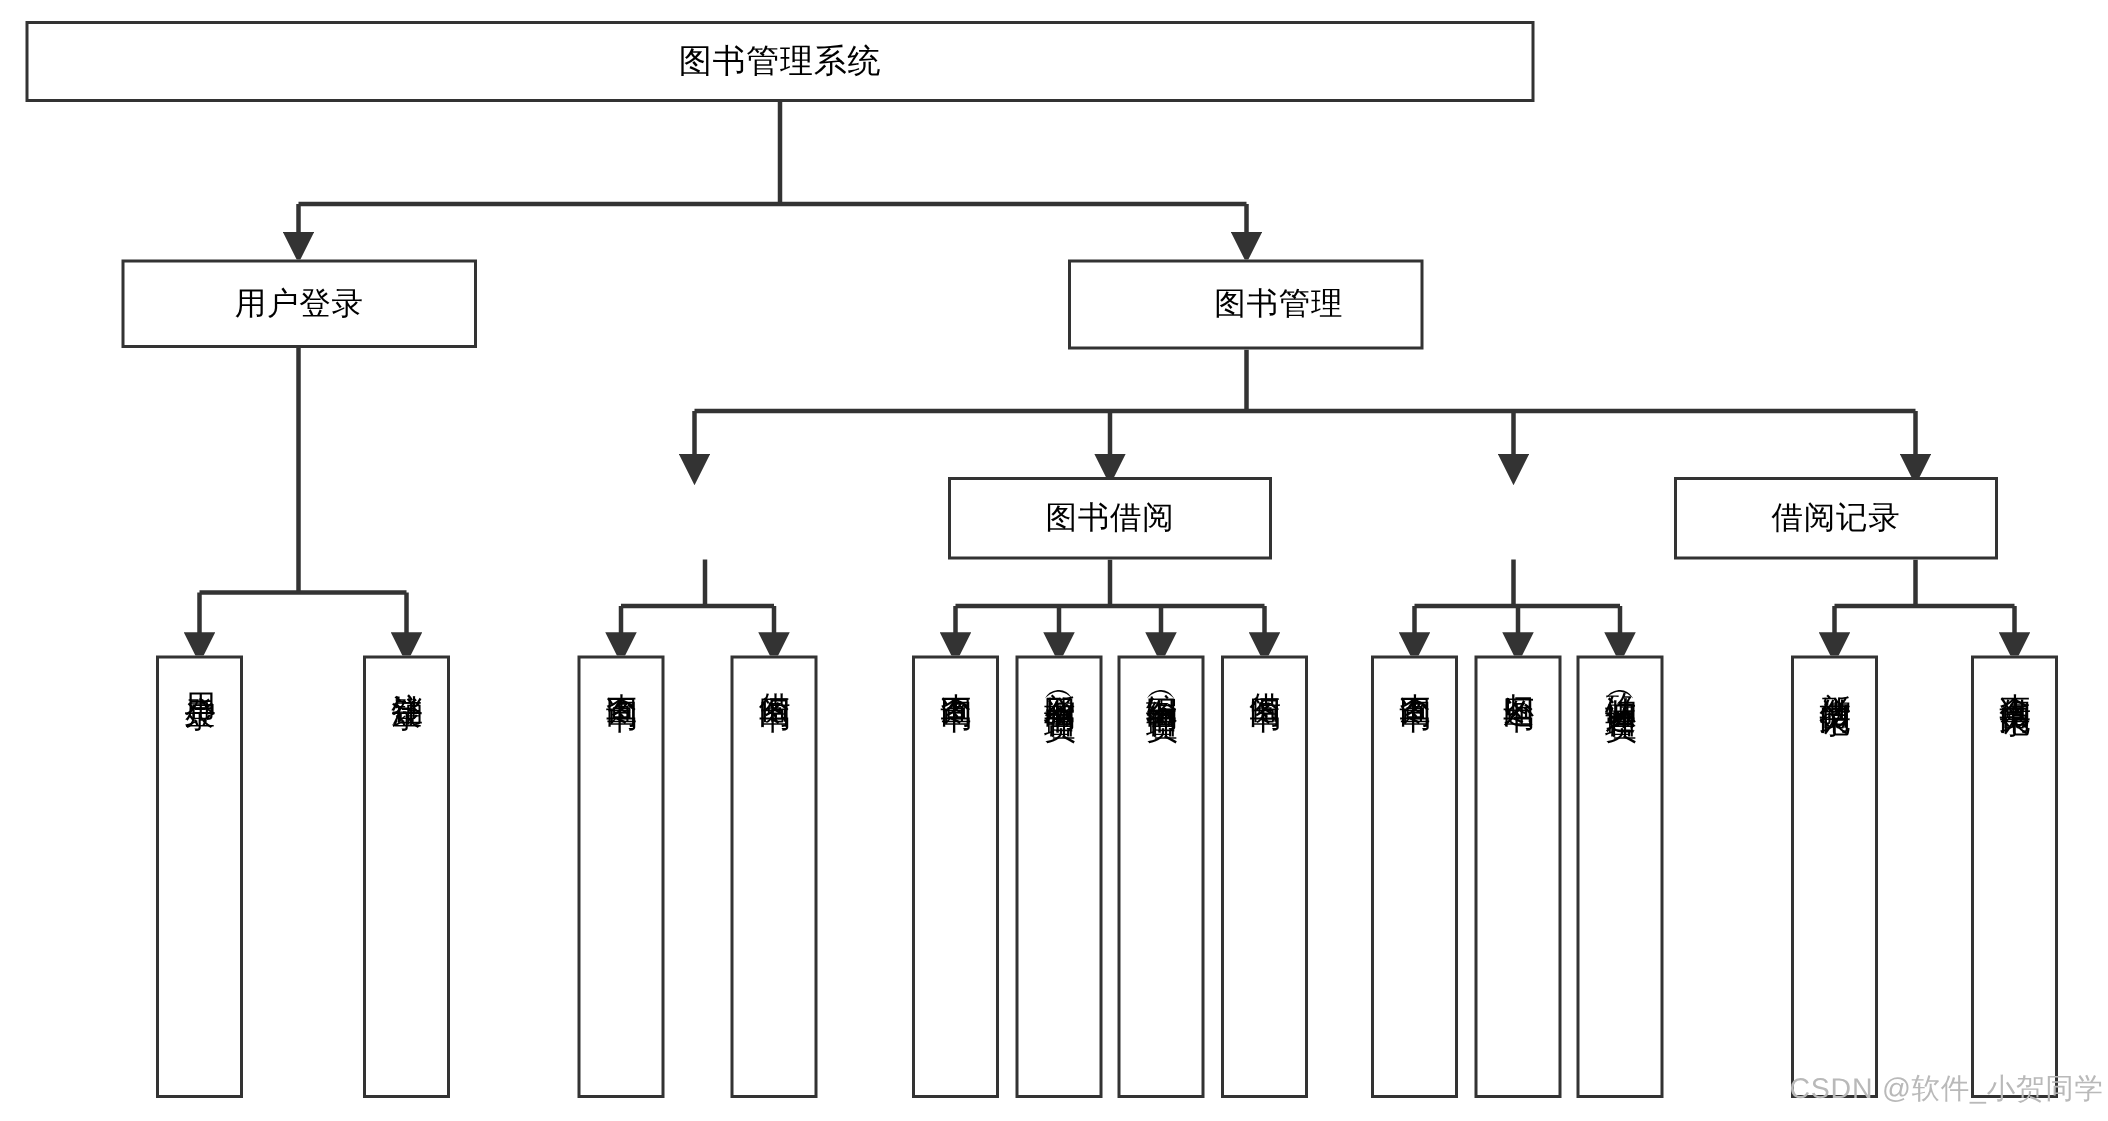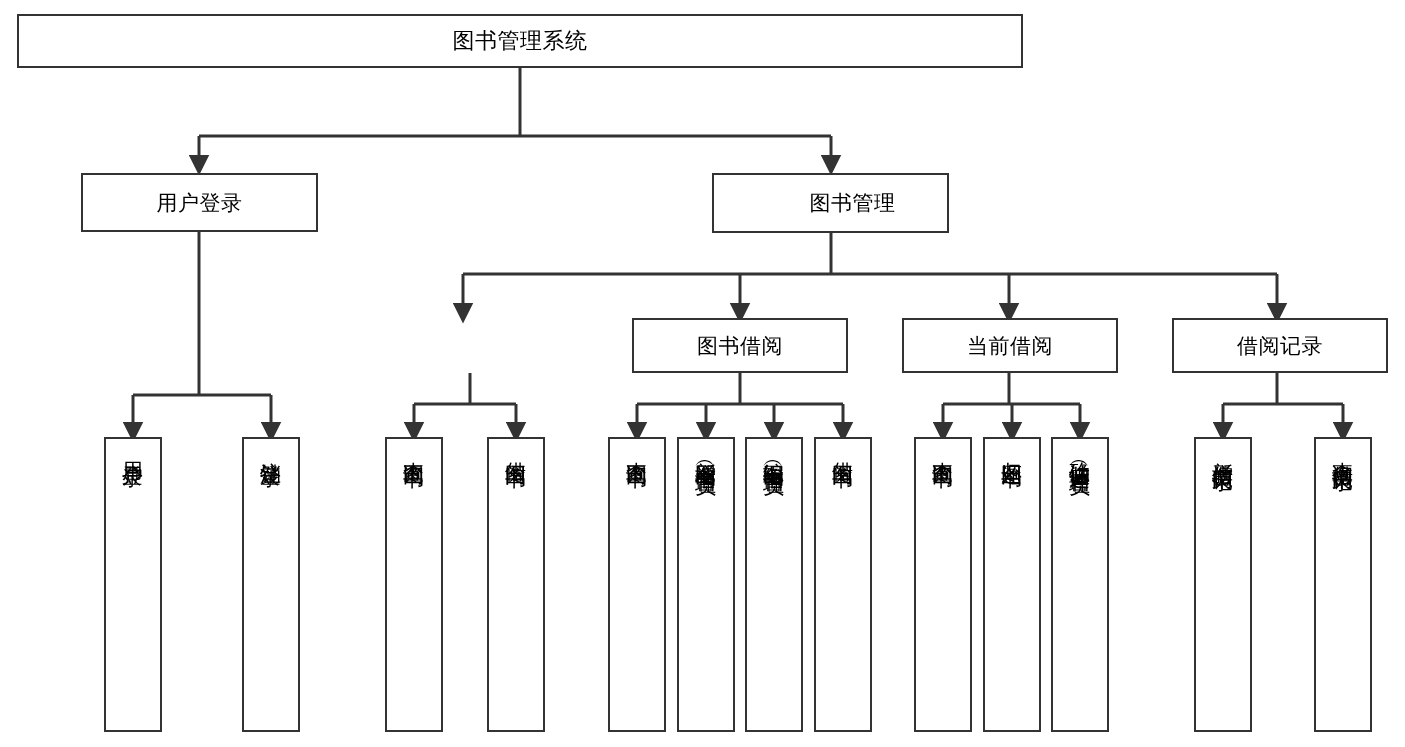"当前借阅" div.node { html: <div> <span>当前借阅</span> </div> -> none }
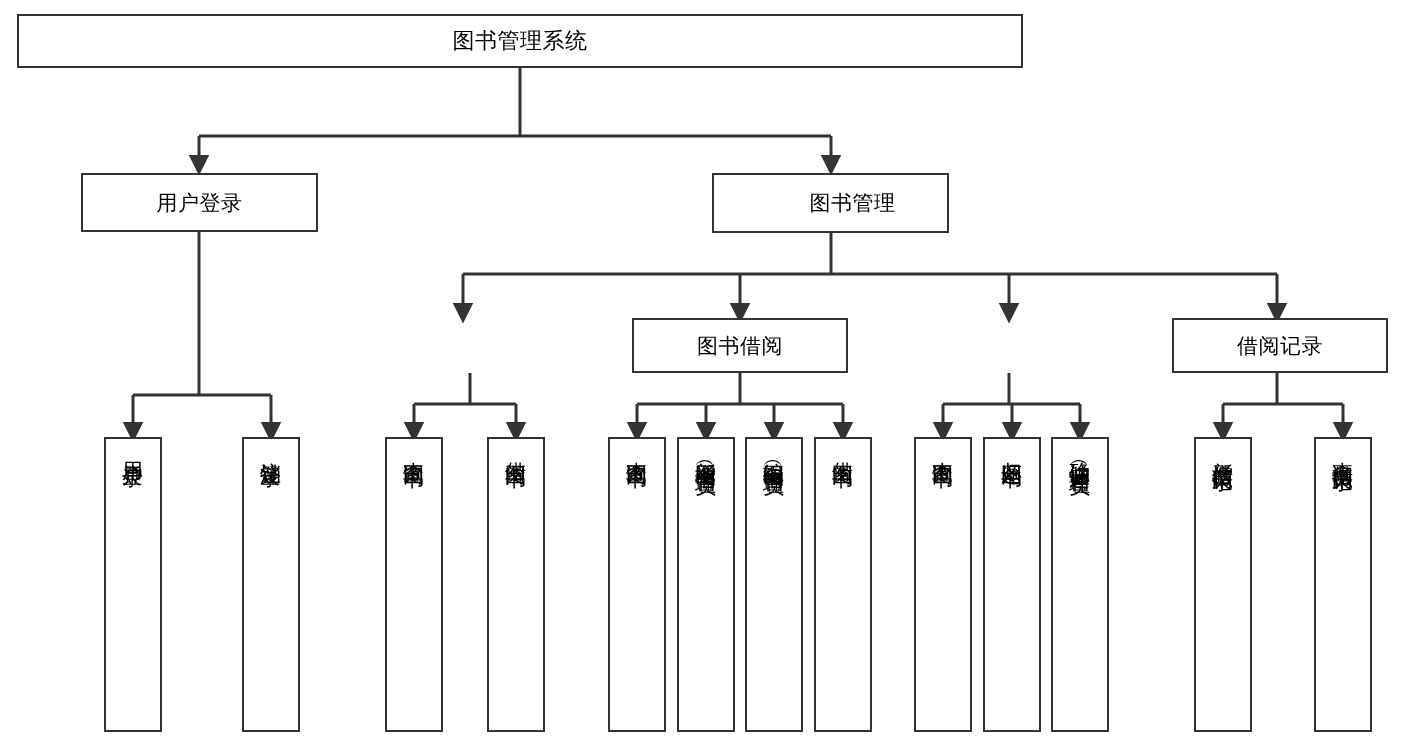"借阅记录" div.node { left: 1172px -> 1116px }
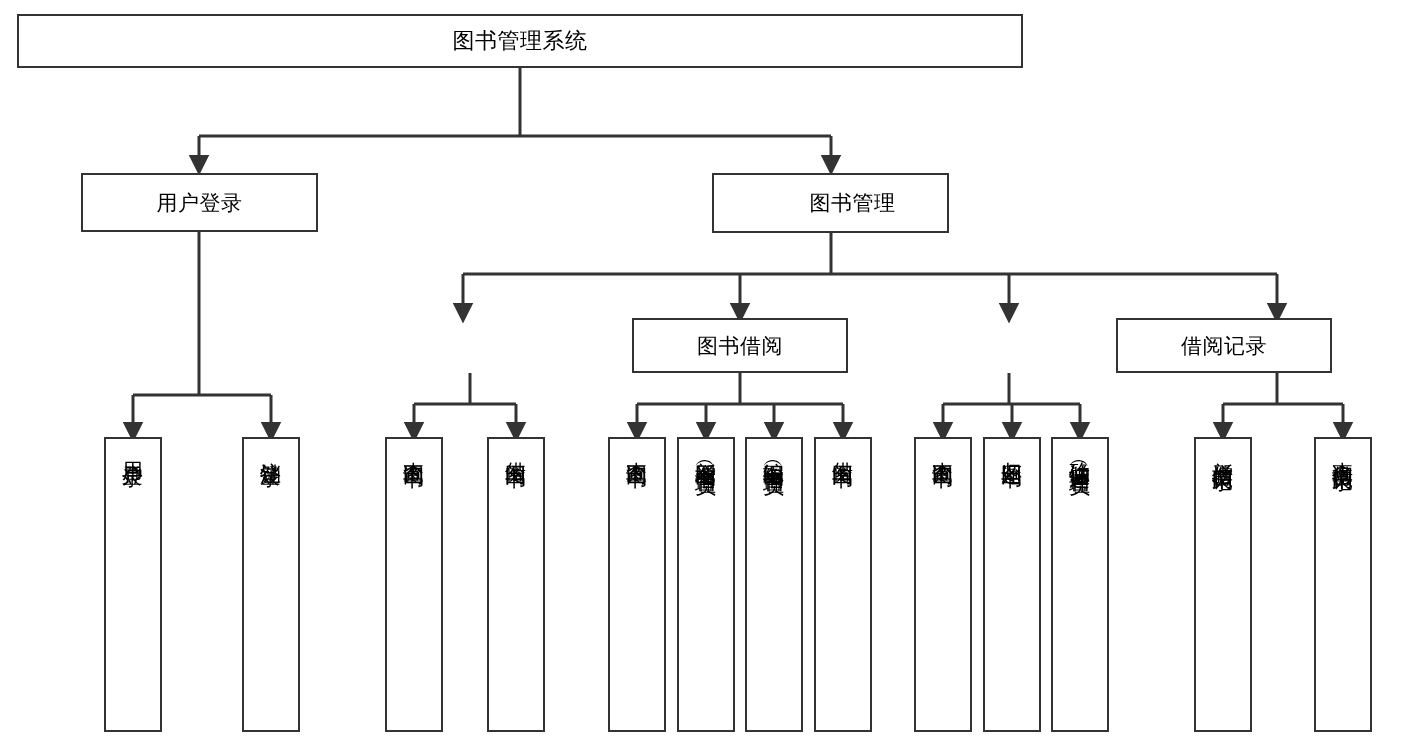"CSDN @软件_小贺同学" div.watermark { html: none -> <div>CSDN @软件_小贺同学</div> }
